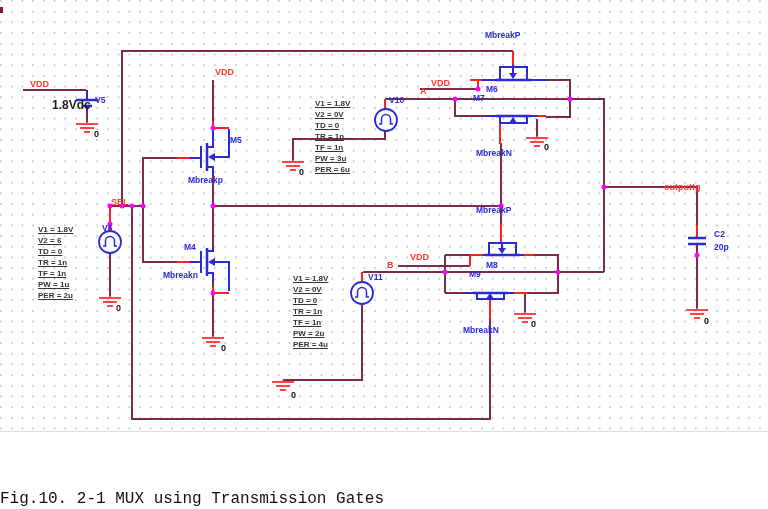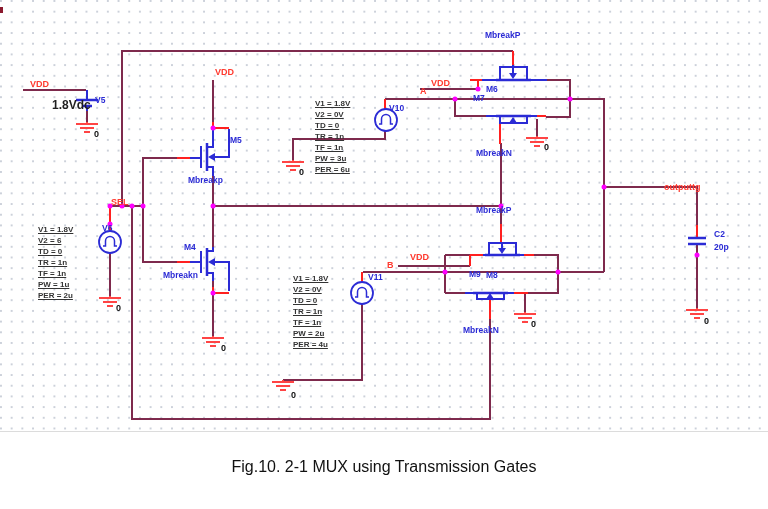"V10" div.lbl { top: 104px -> 96px }
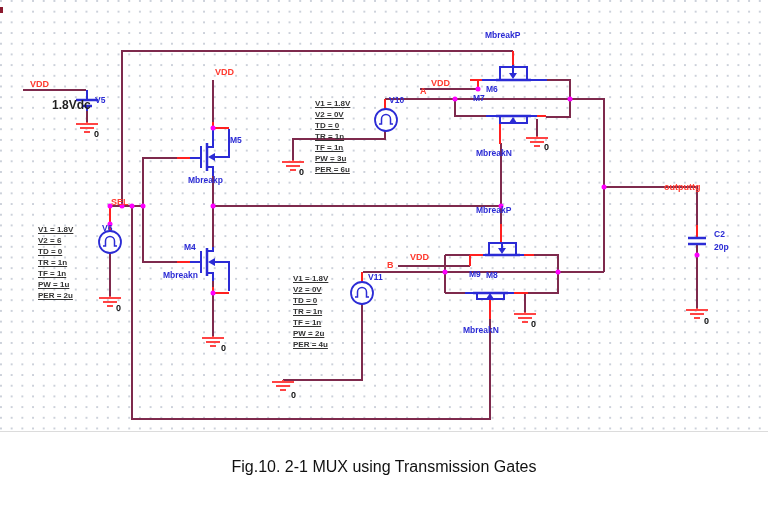"M8" div.lbl { top: 271px -> 261px }
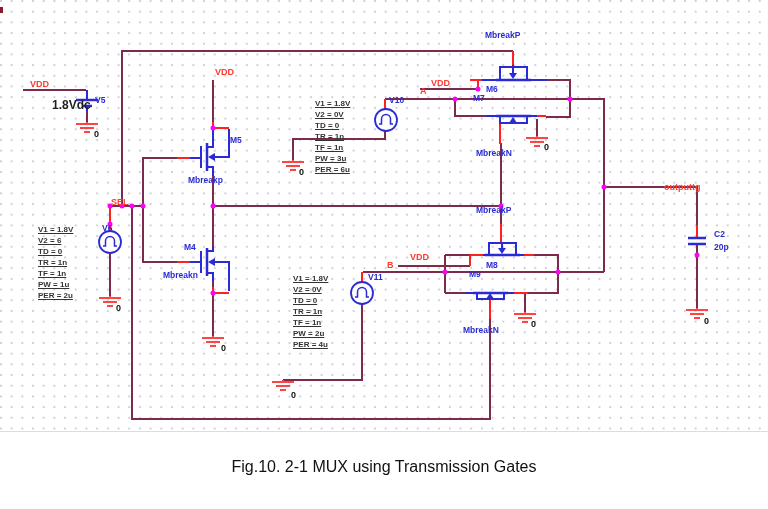"Fig.10. 2-1 MUX using Transmission" #caption { font-family: Liberation Sans, sans-serif -> Liberation Mono, monospace; text-align: center -> left; top: 458px -> 490px }
